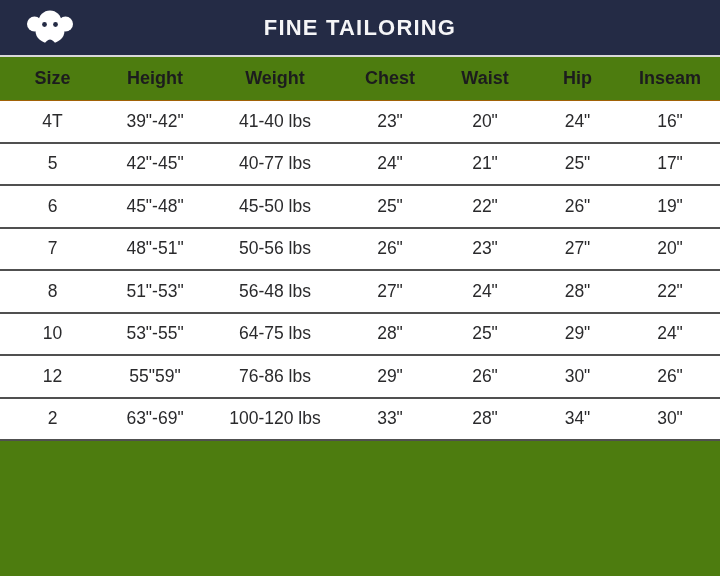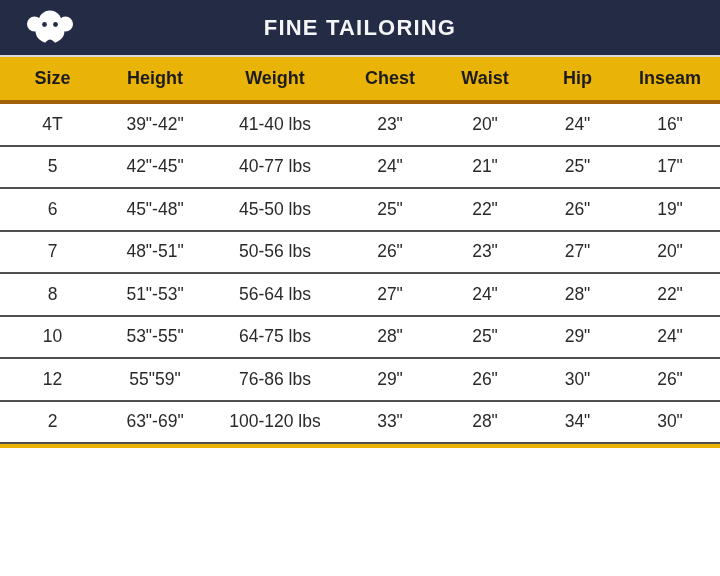"FINE TAILORING" .page { background: #eab308 -> #4d7c0f; height: 448px -> 576px }
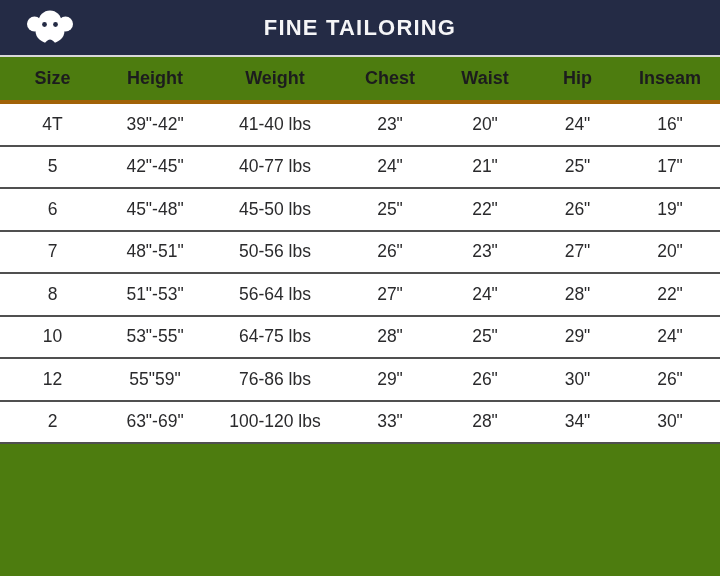"Size" table.size-chart th { border-bottom: 4px solid #a16207 -> 1px solid #a16207 }
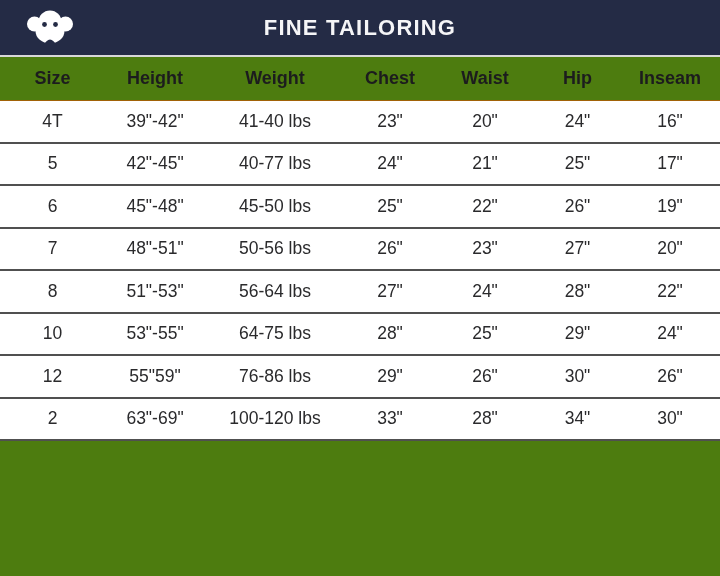"56-64 lbs" td { text: 56-64 -> 56-48 }
